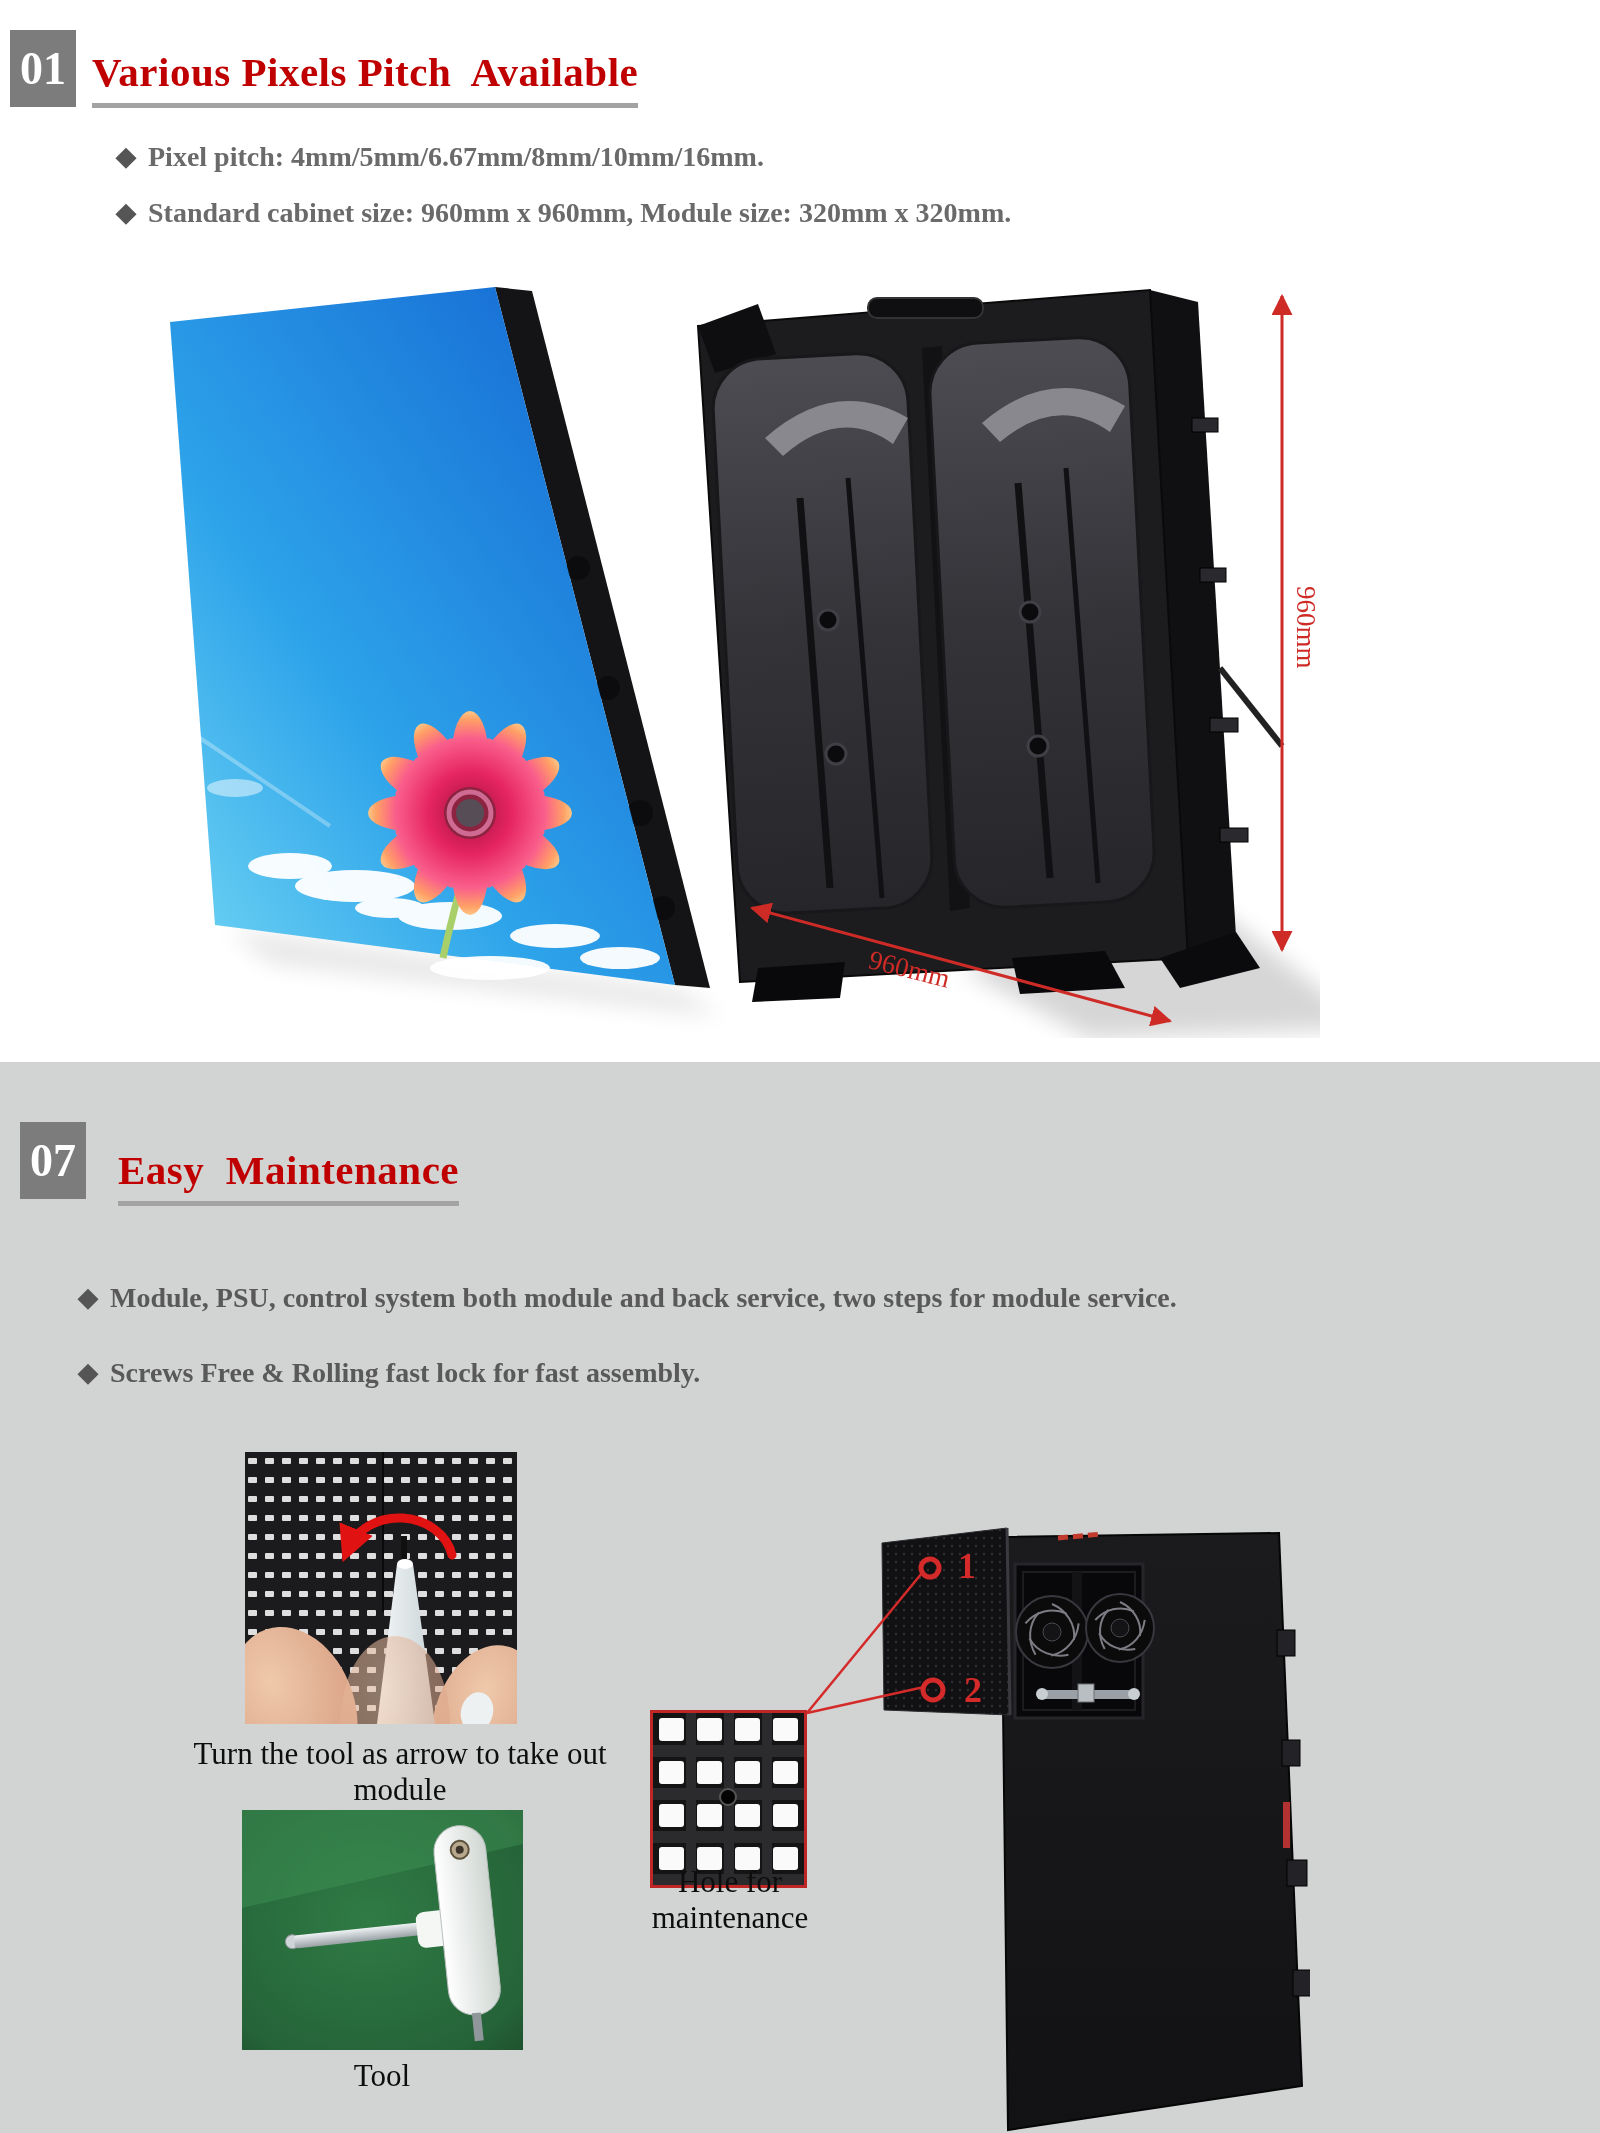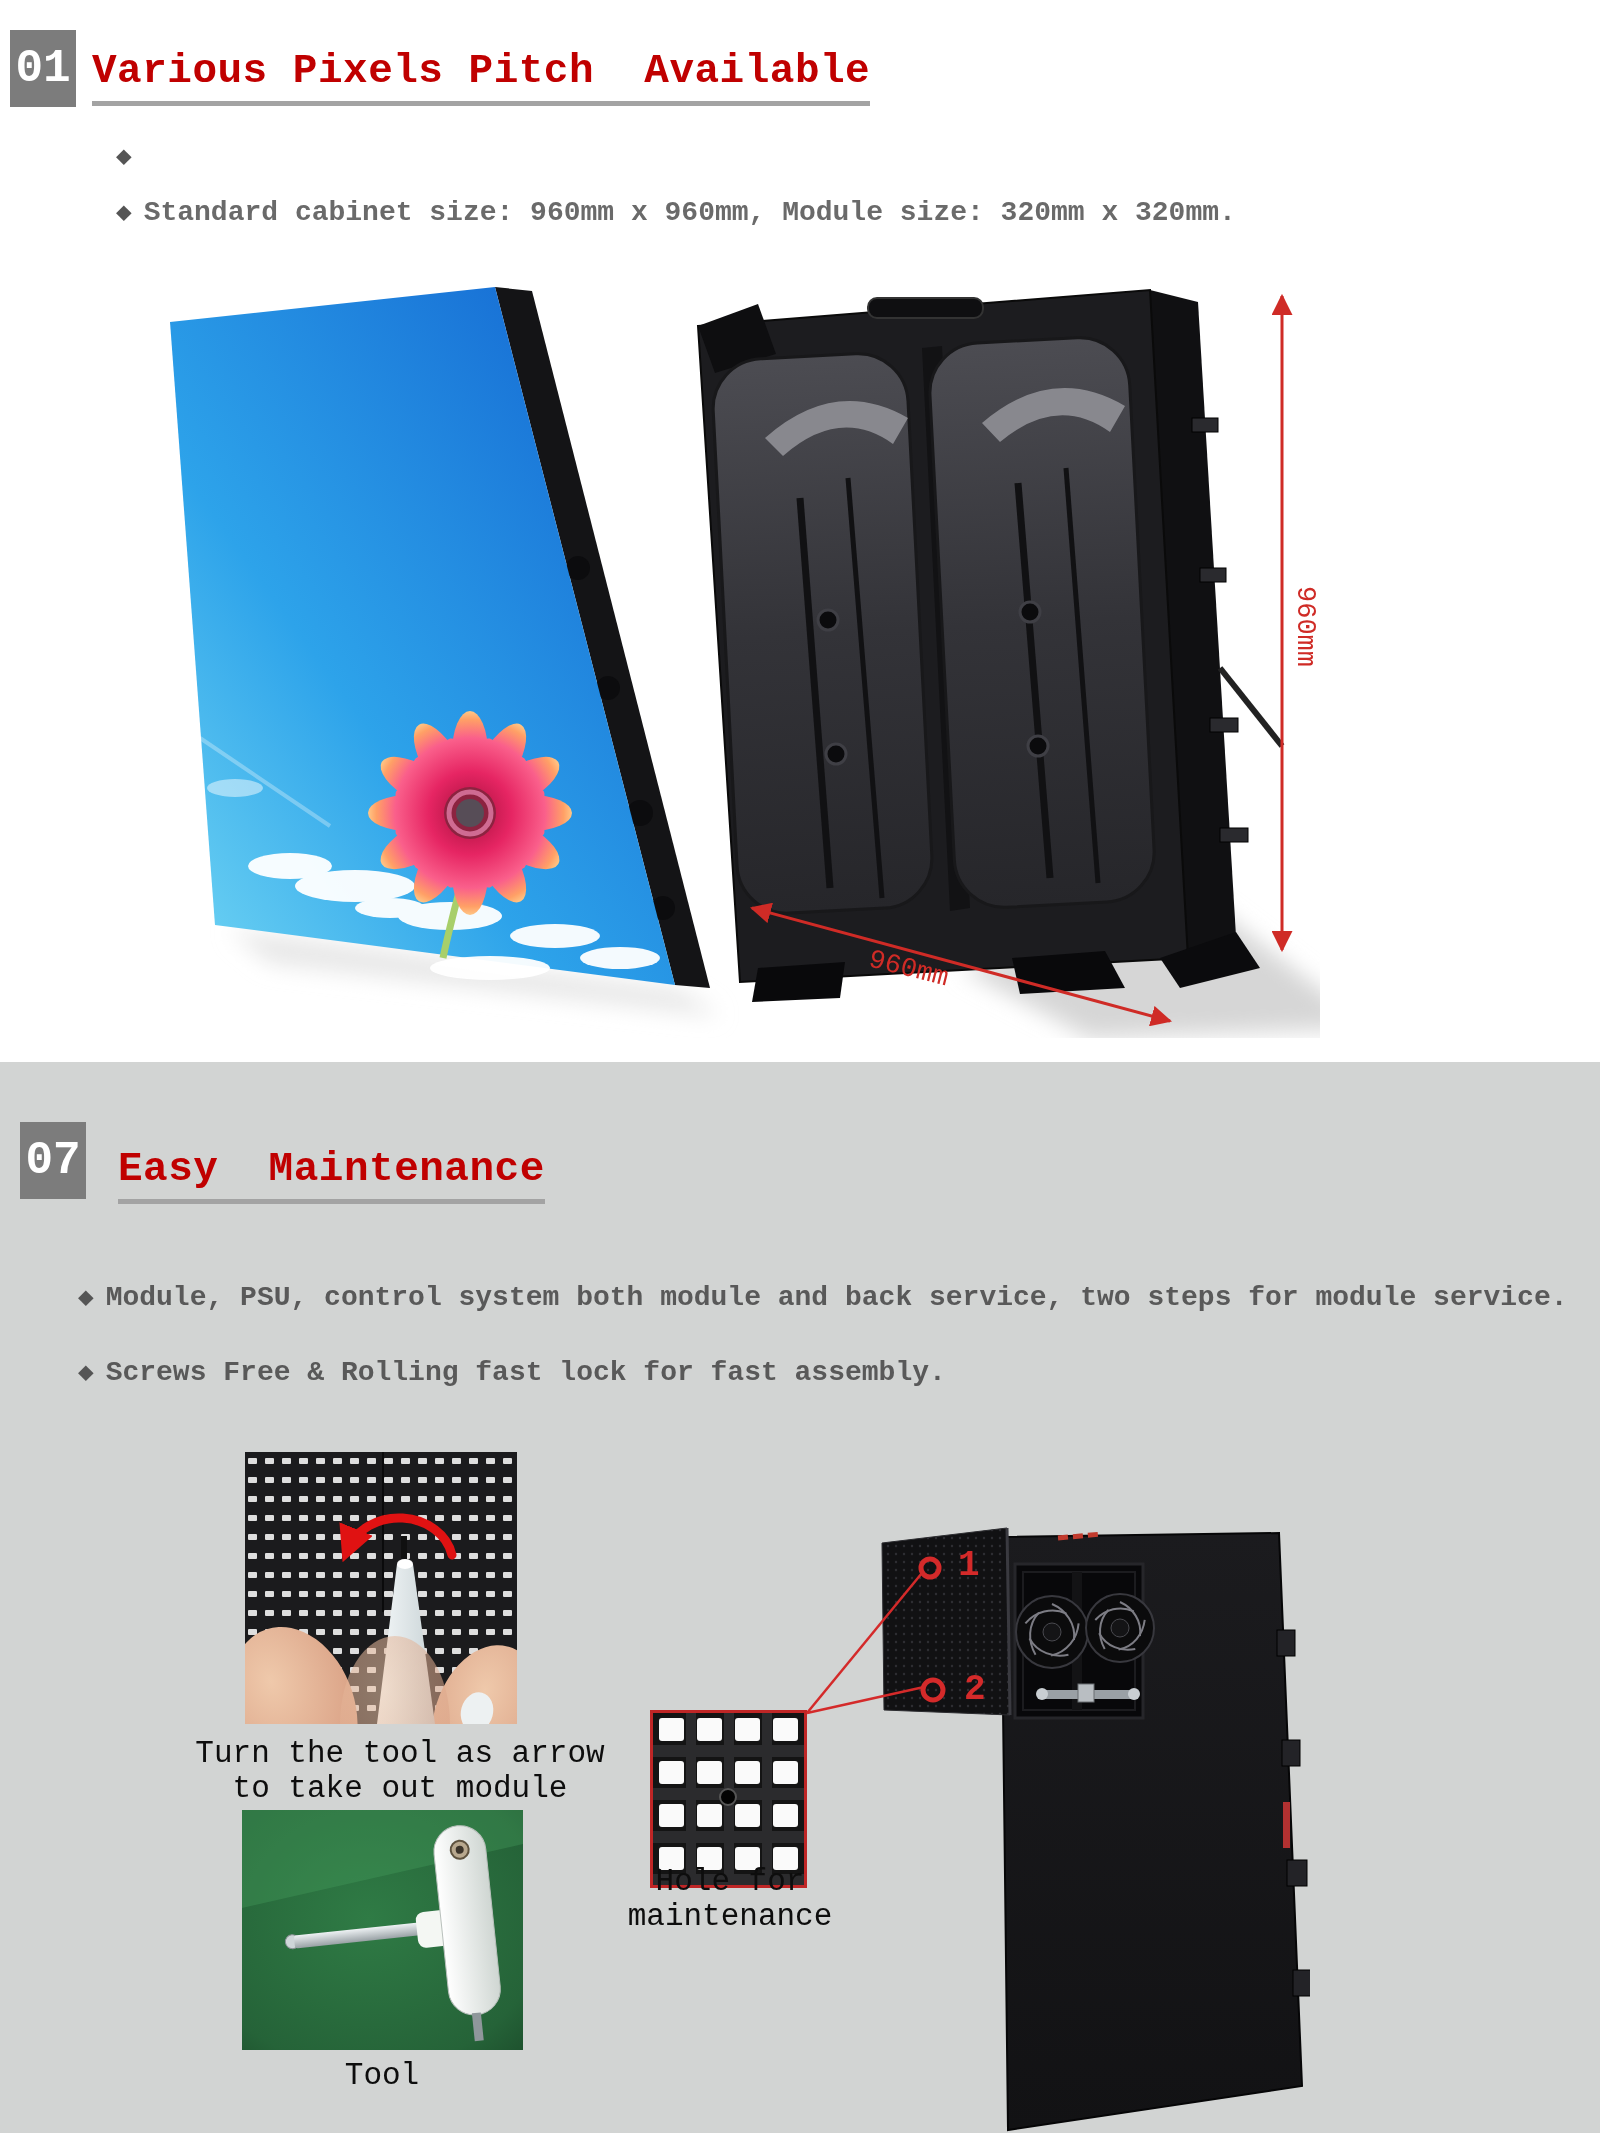"01" .page { font-family: Liberation Mono, monospace -> Liberation Serif, serif }
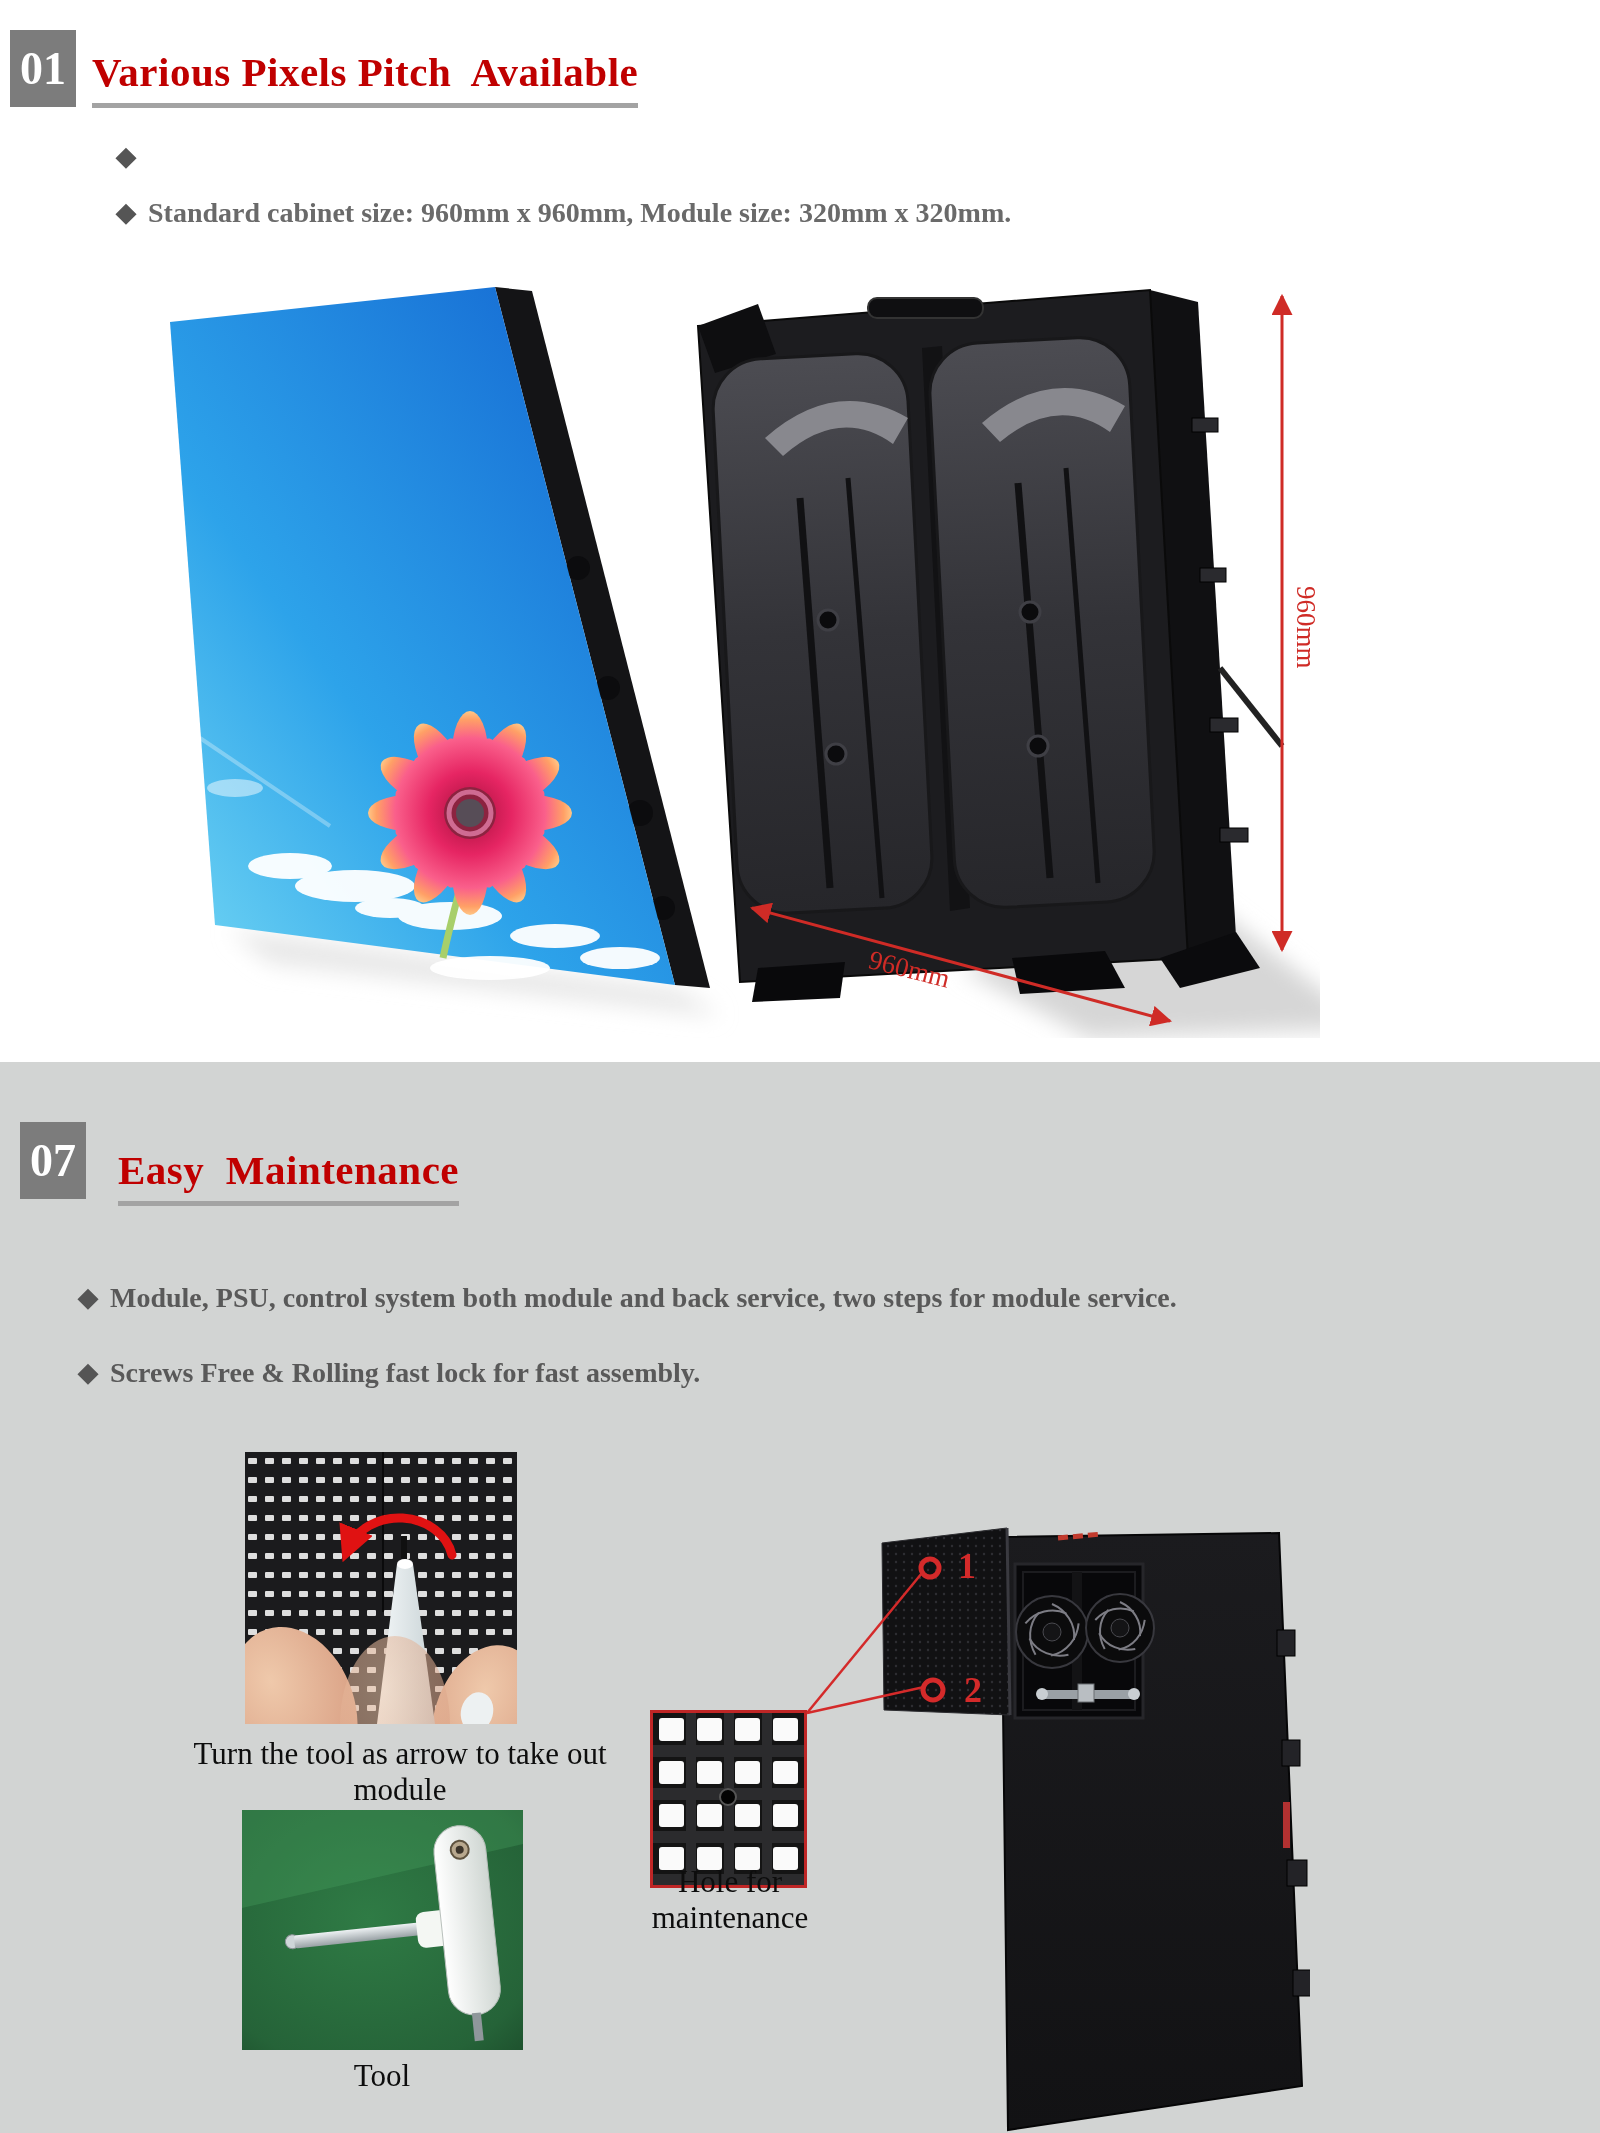"Pixel pitch:" span { html: none -> <span>Pixel pitch: 4mm/5mm/6.67mm/8mm/10mm/16mm.</span> }
